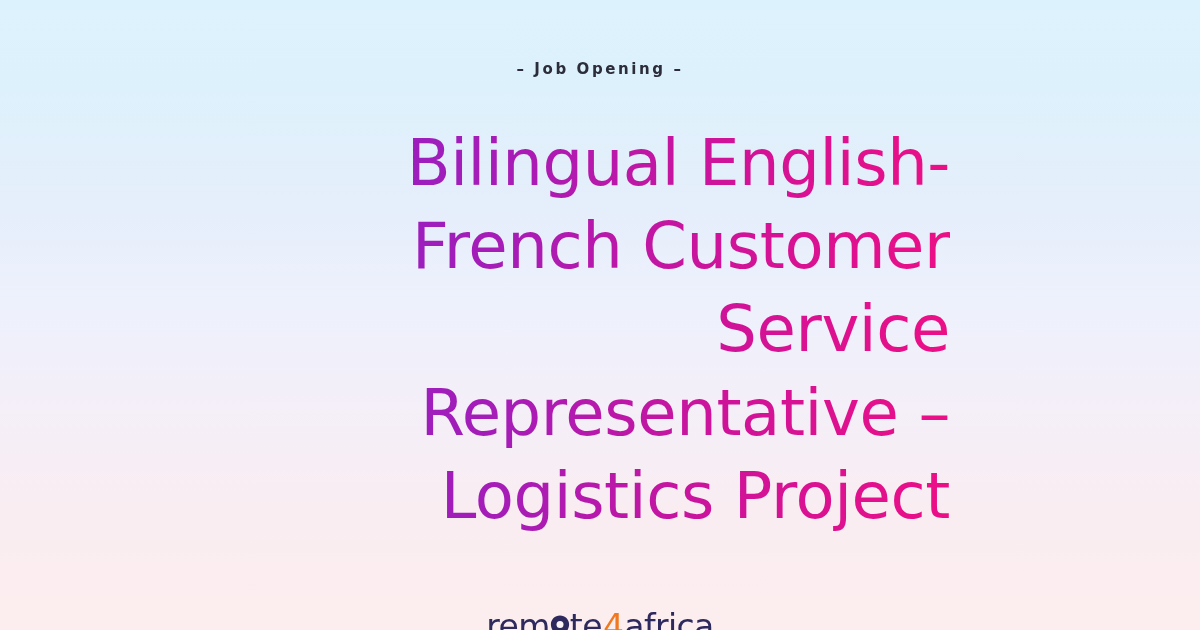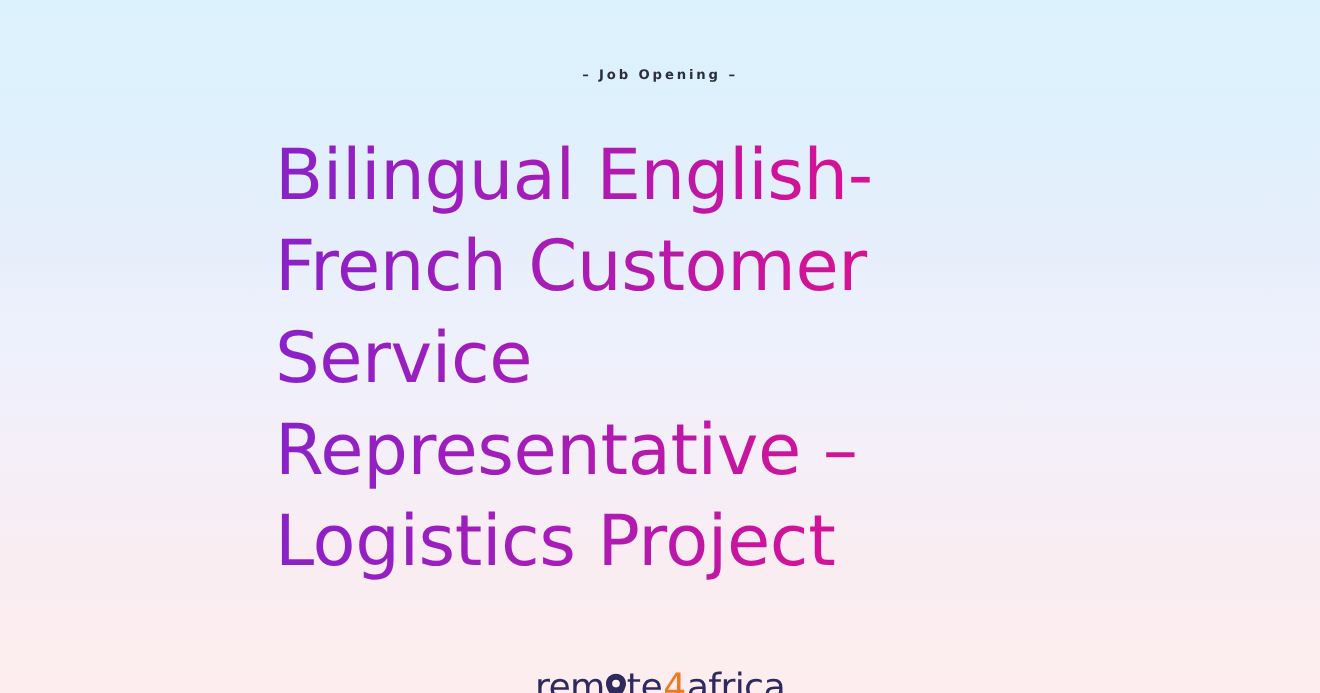"– Job Opening –" .eyebrow { font-size: 12px -> 15px }
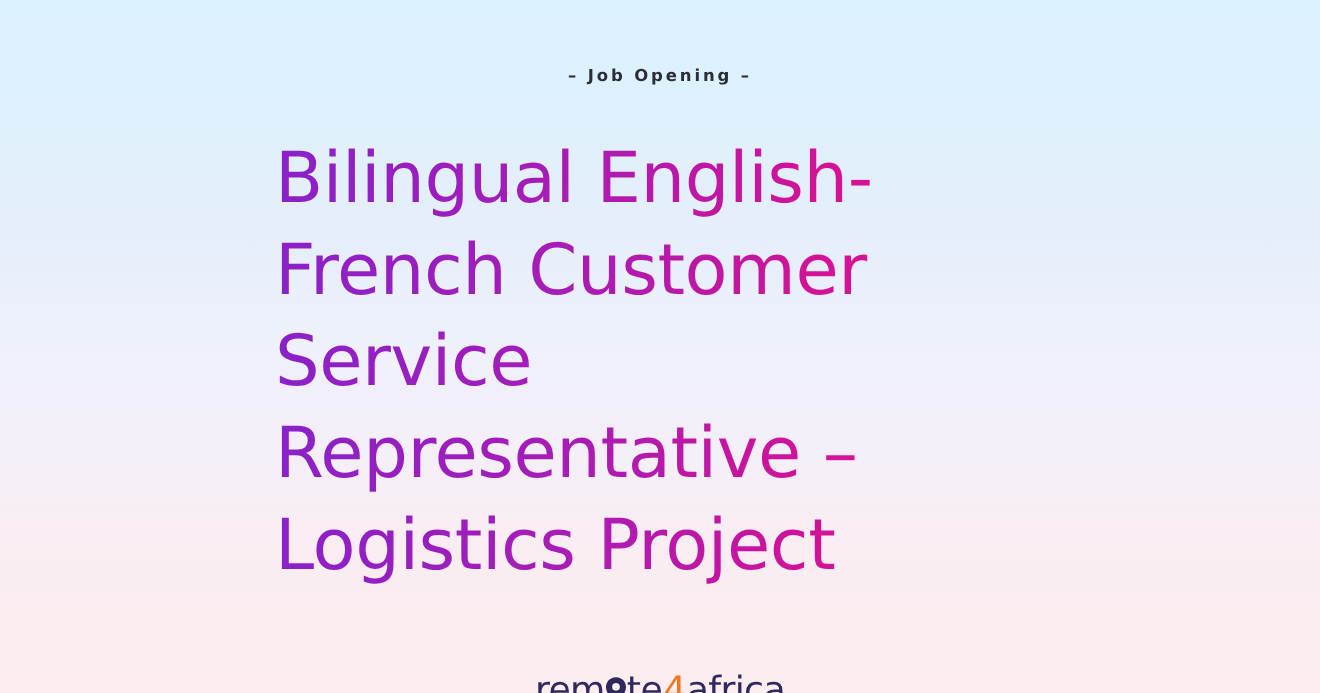"Bilingual English-French Customer" .title-wrap { text-align: left -> right }
